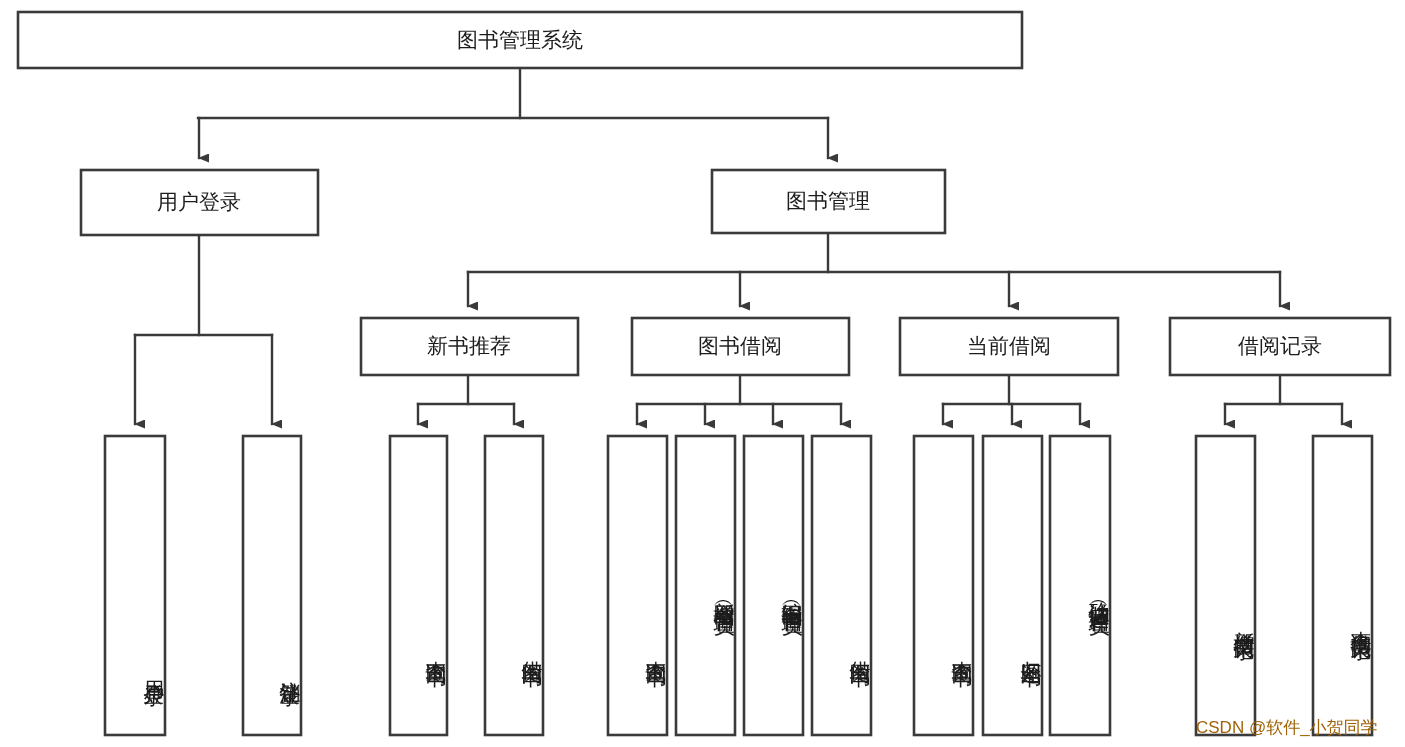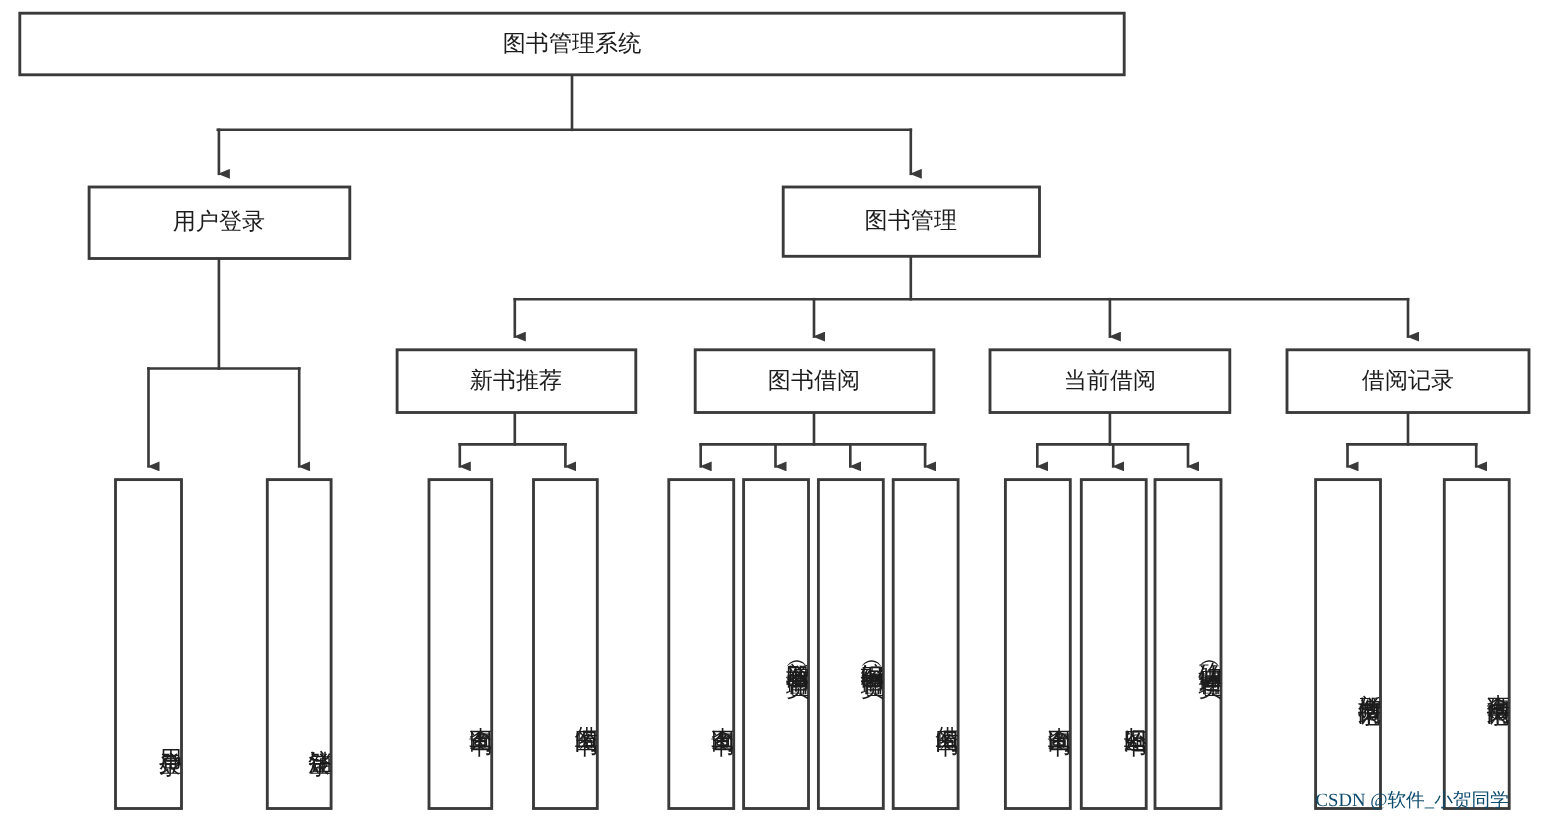"CSDN @软件_小贺同学" .watermark { color: #0c4a6e -> #a16207; font-family: Liberation Serif, serif -> Liberation Sans, sans-serif }
